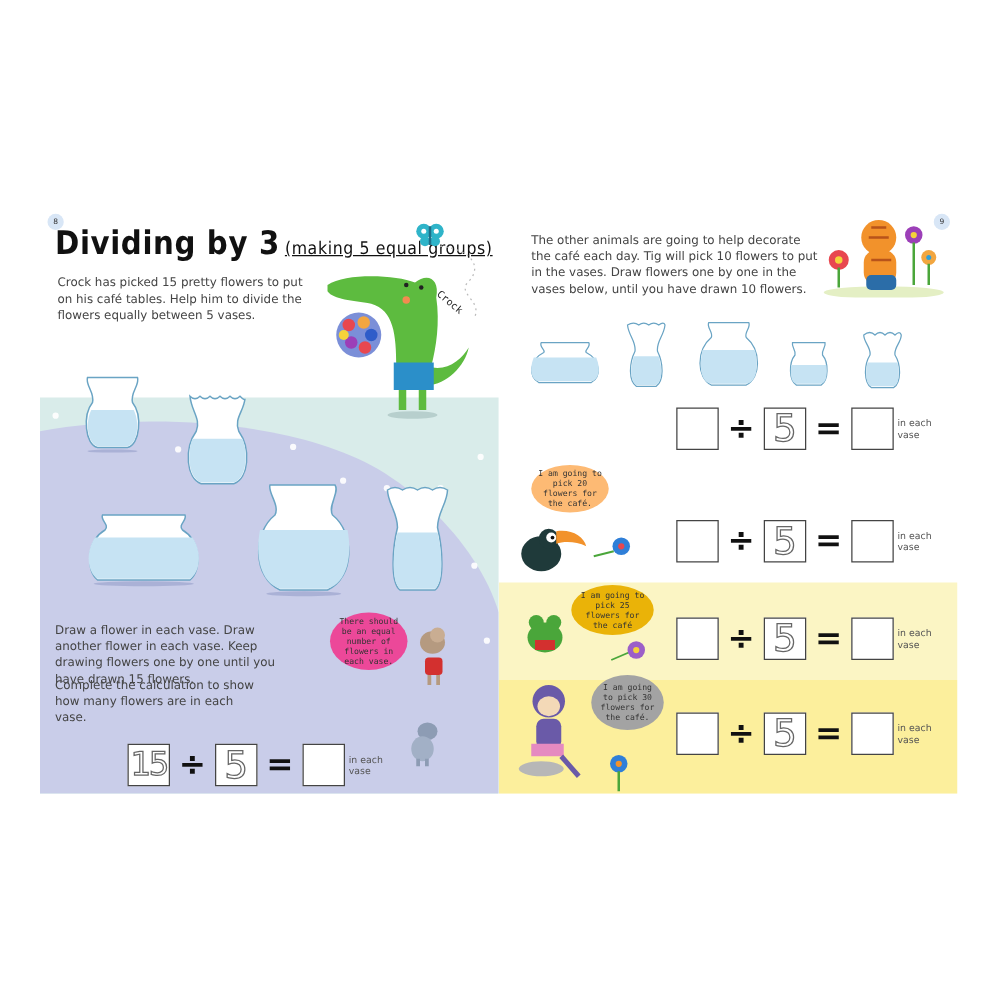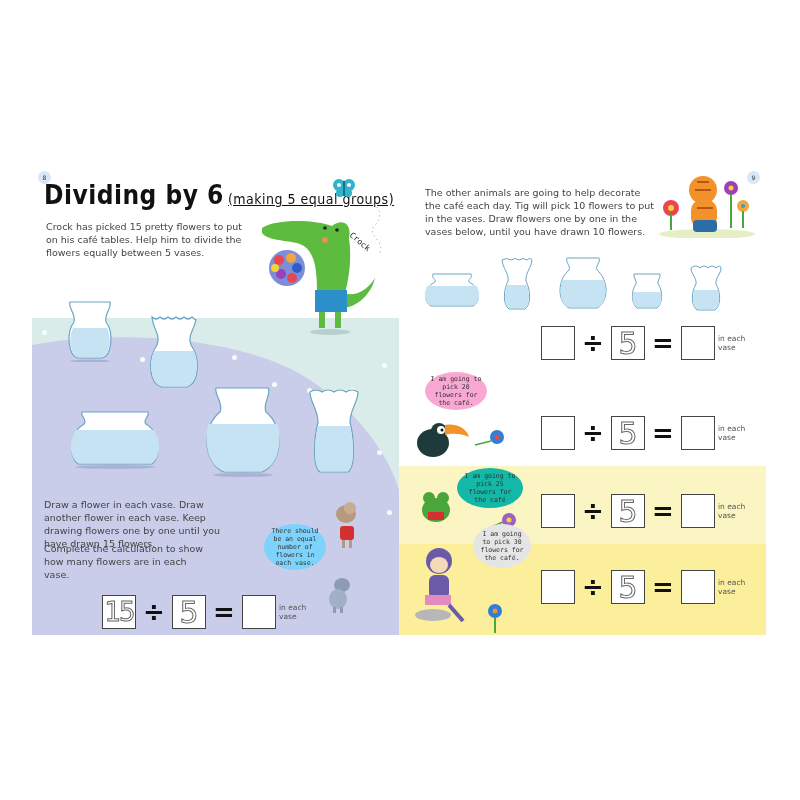"Dividing by 6" span { text: 6 -> 3 }
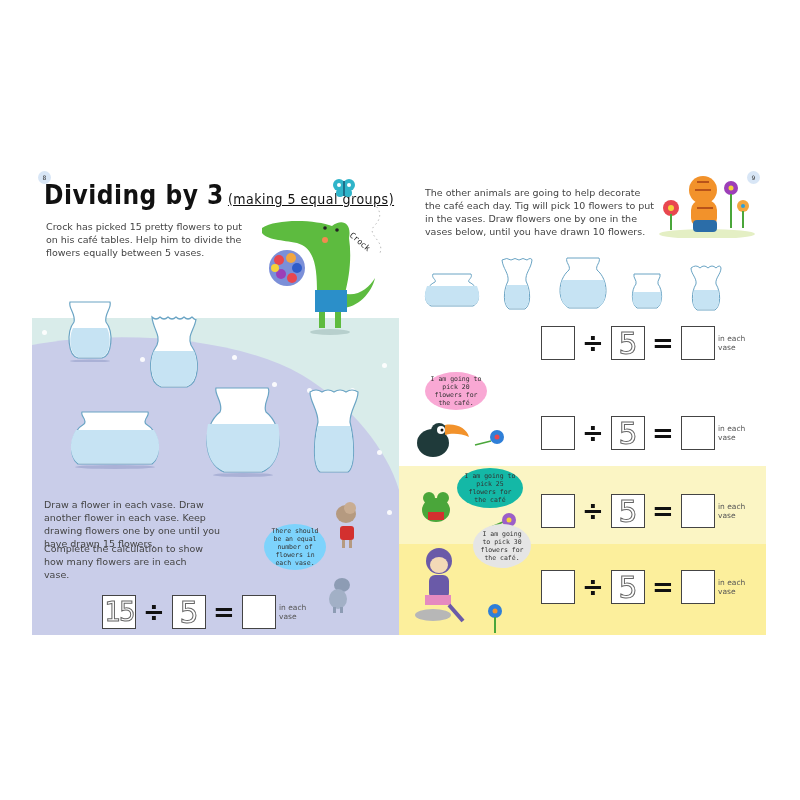"I am going to pick 20" div.bubble { background: #f9a8d4 -> #fdba74 }
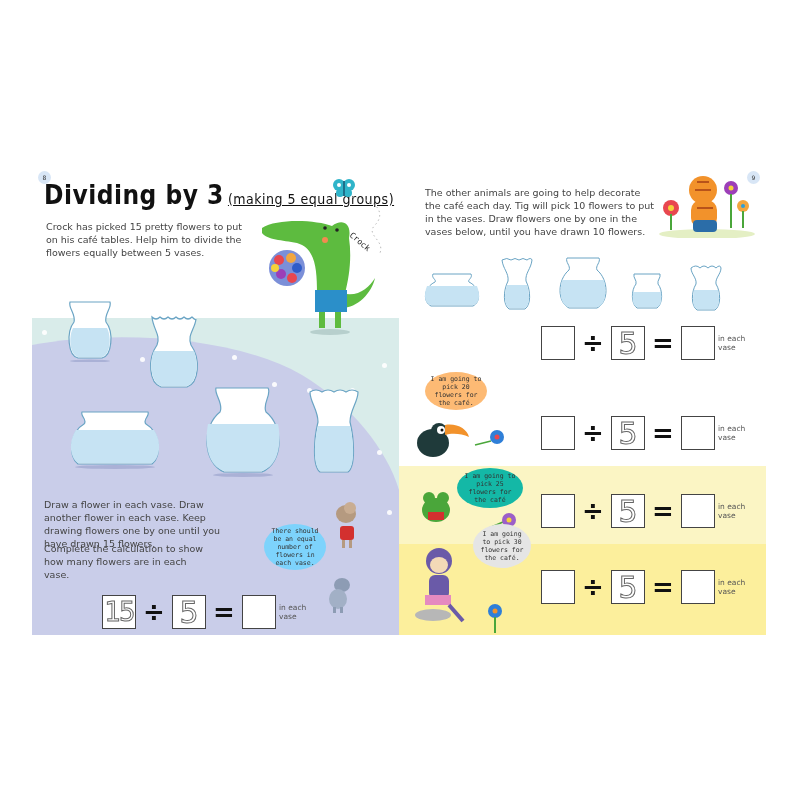"I am going to pick 25" div.bubble { background: #14b8a6 -> #eab308 }
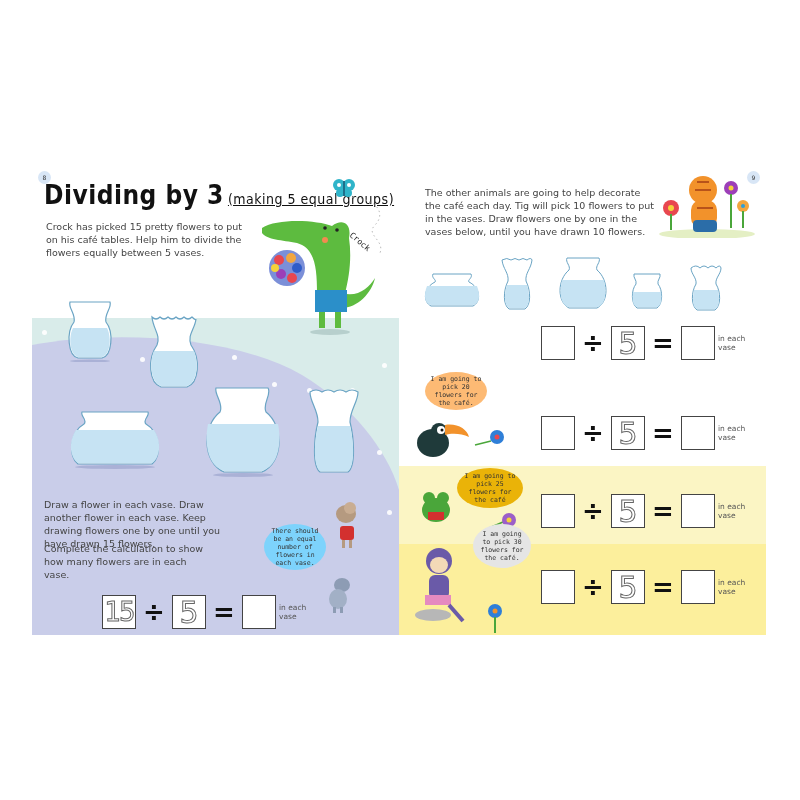"There should be an equal" div.bubble { background: #7dd3fc -> #ec4899; top: 364px -> 330px }
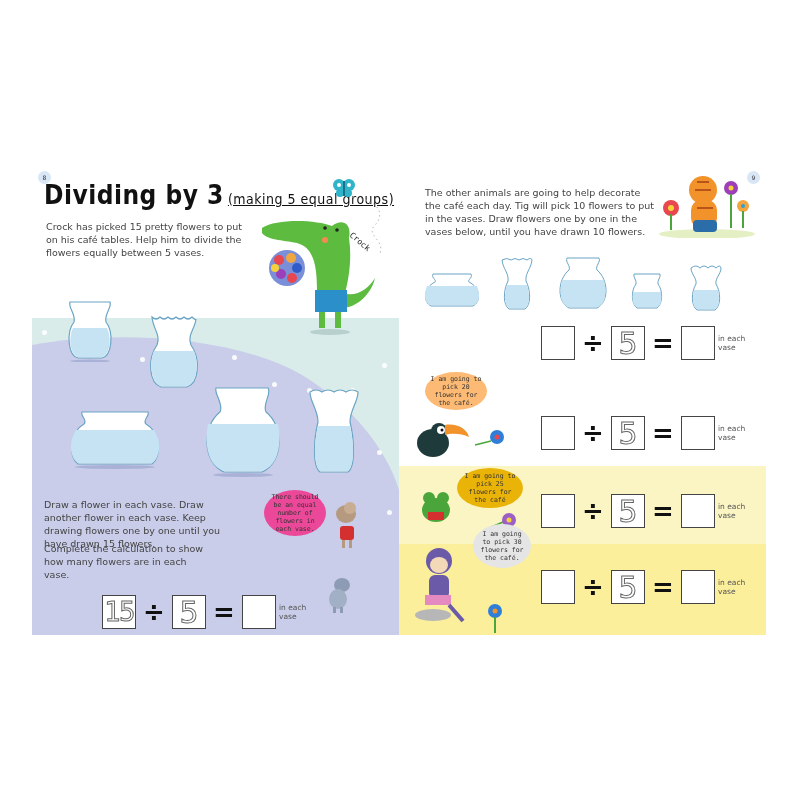"I am going to pick 30" div.bubble { background: #e5e5e5 -> #a3a3a3; top: 364px -> 380px }
